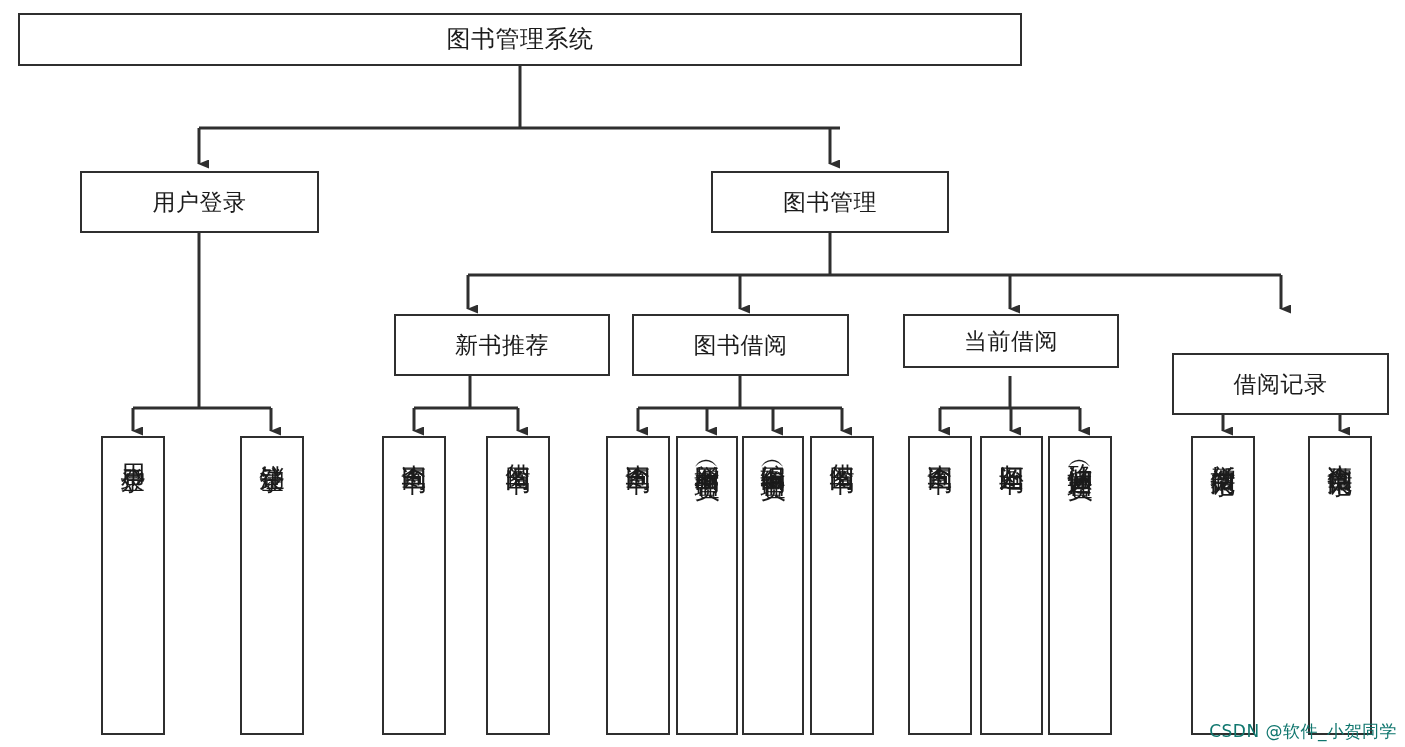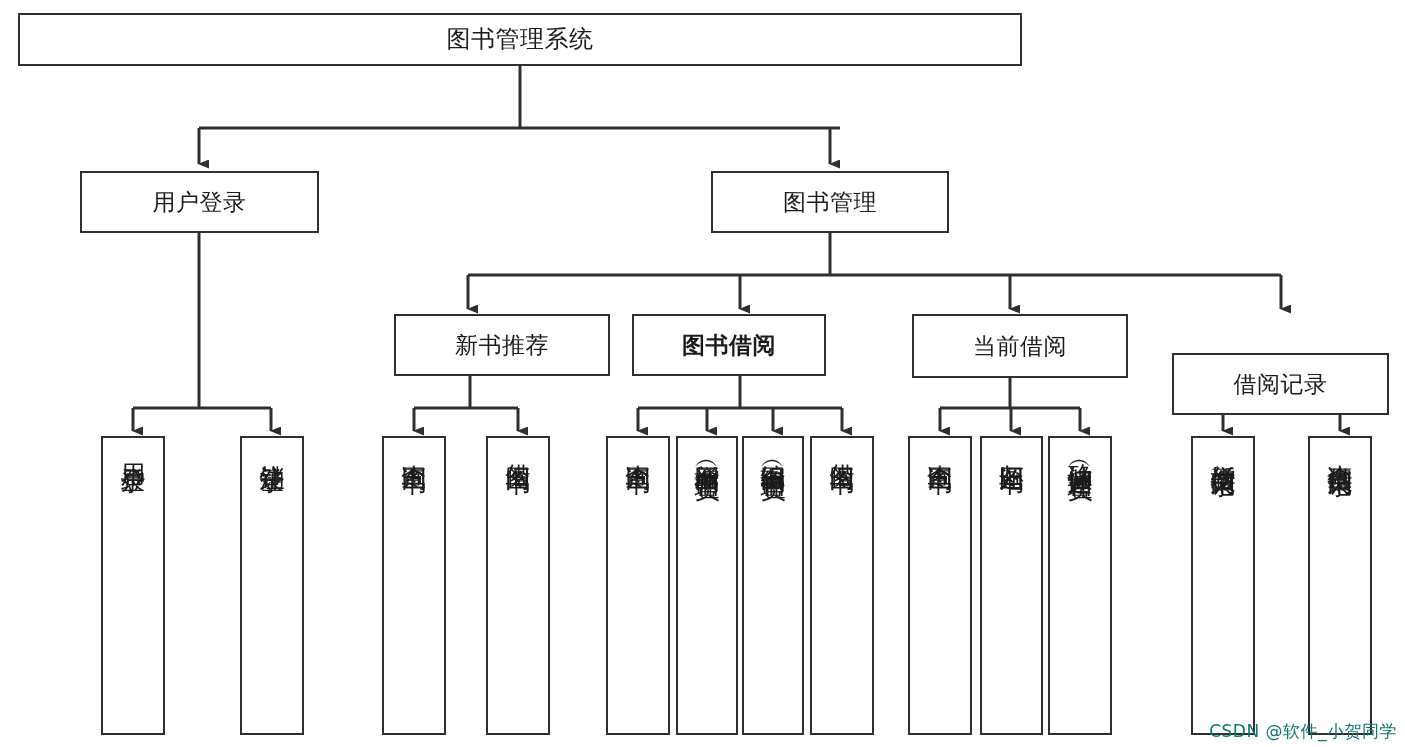"图书借阅" div.node { font-weight: bold -> none; width: 194px -> 217px }
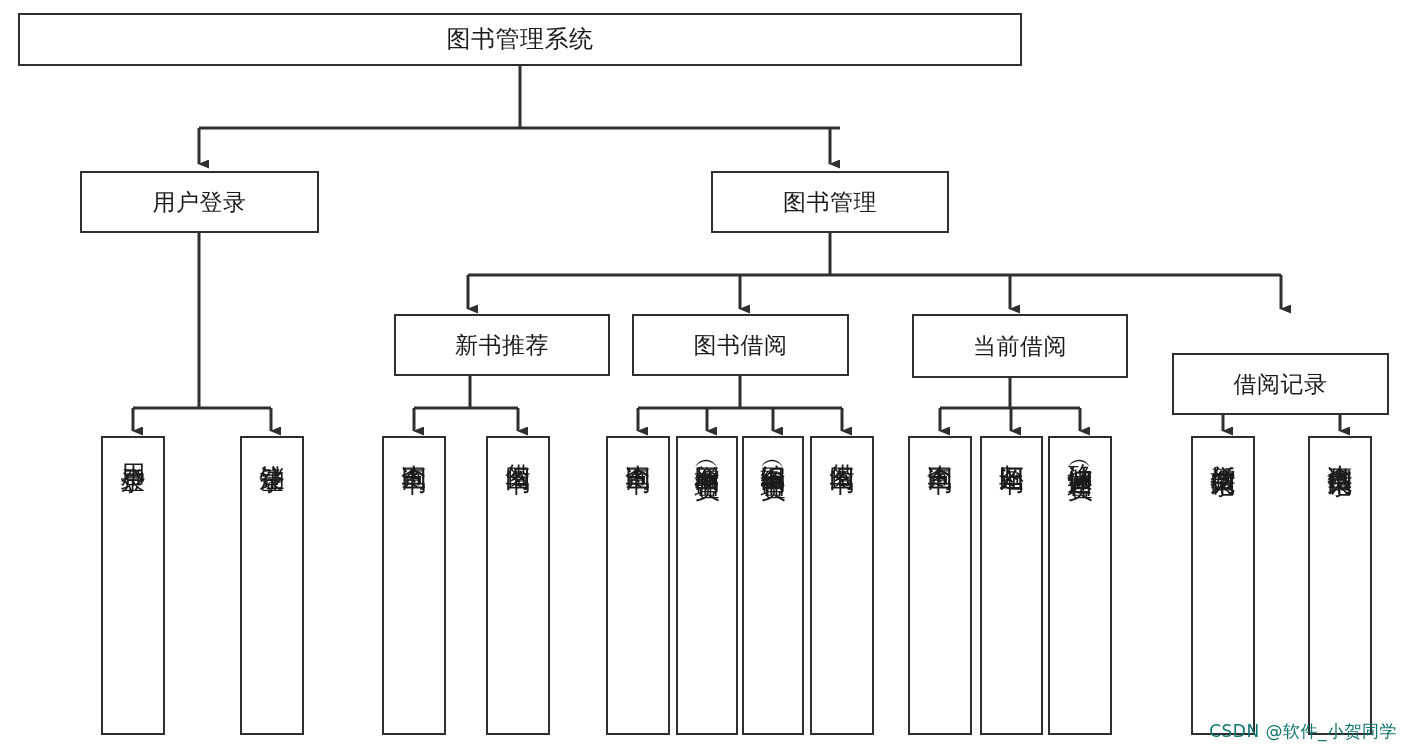"当前借阅" div.node { height: 64px -> 54px; margin-left: 9px -> none }
